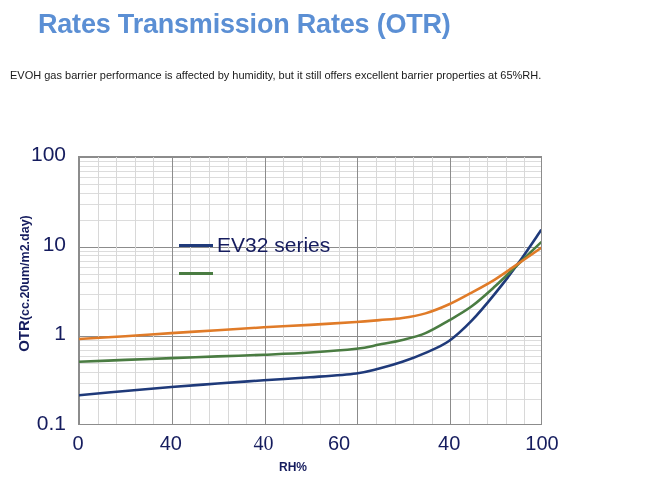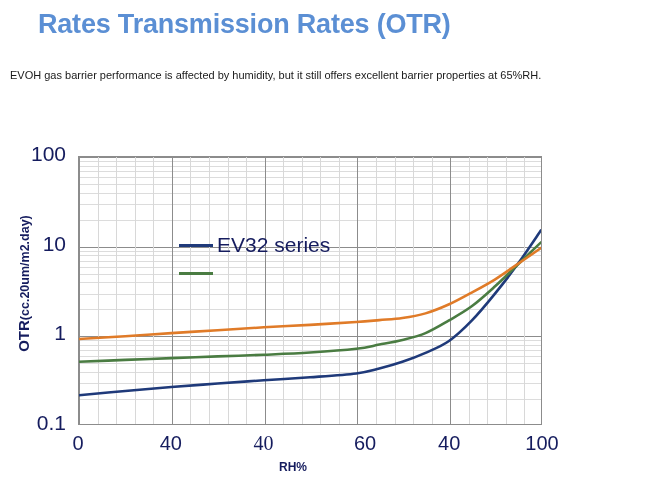"60" div.xlab { left: 335px -> 309px }
